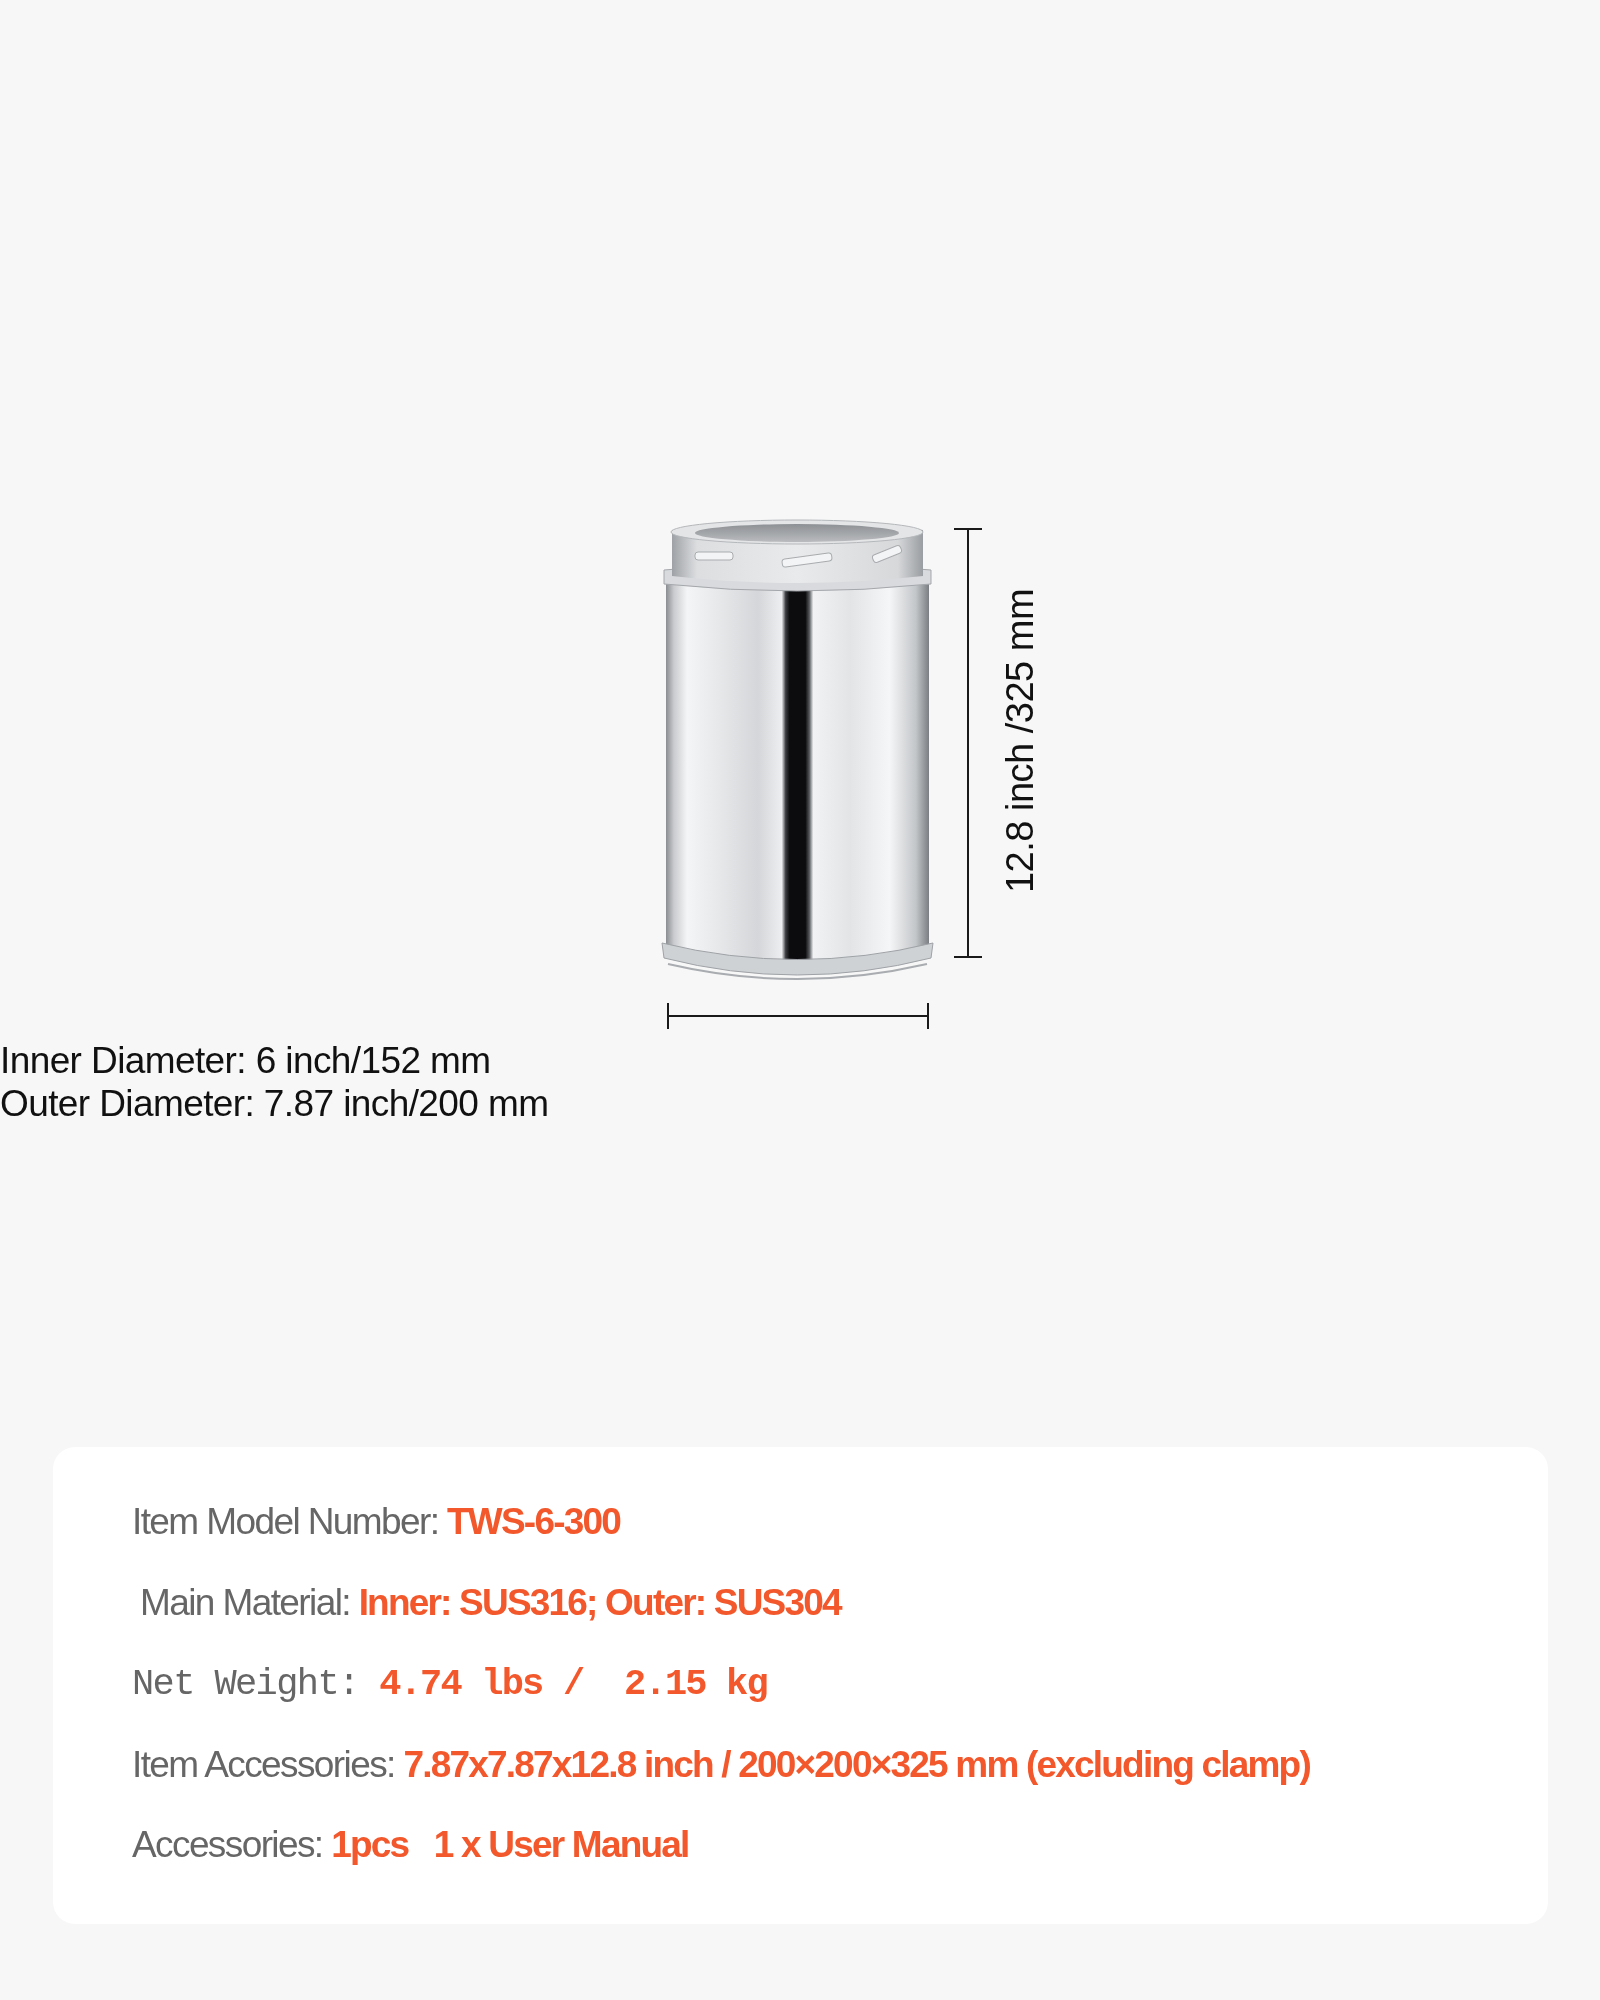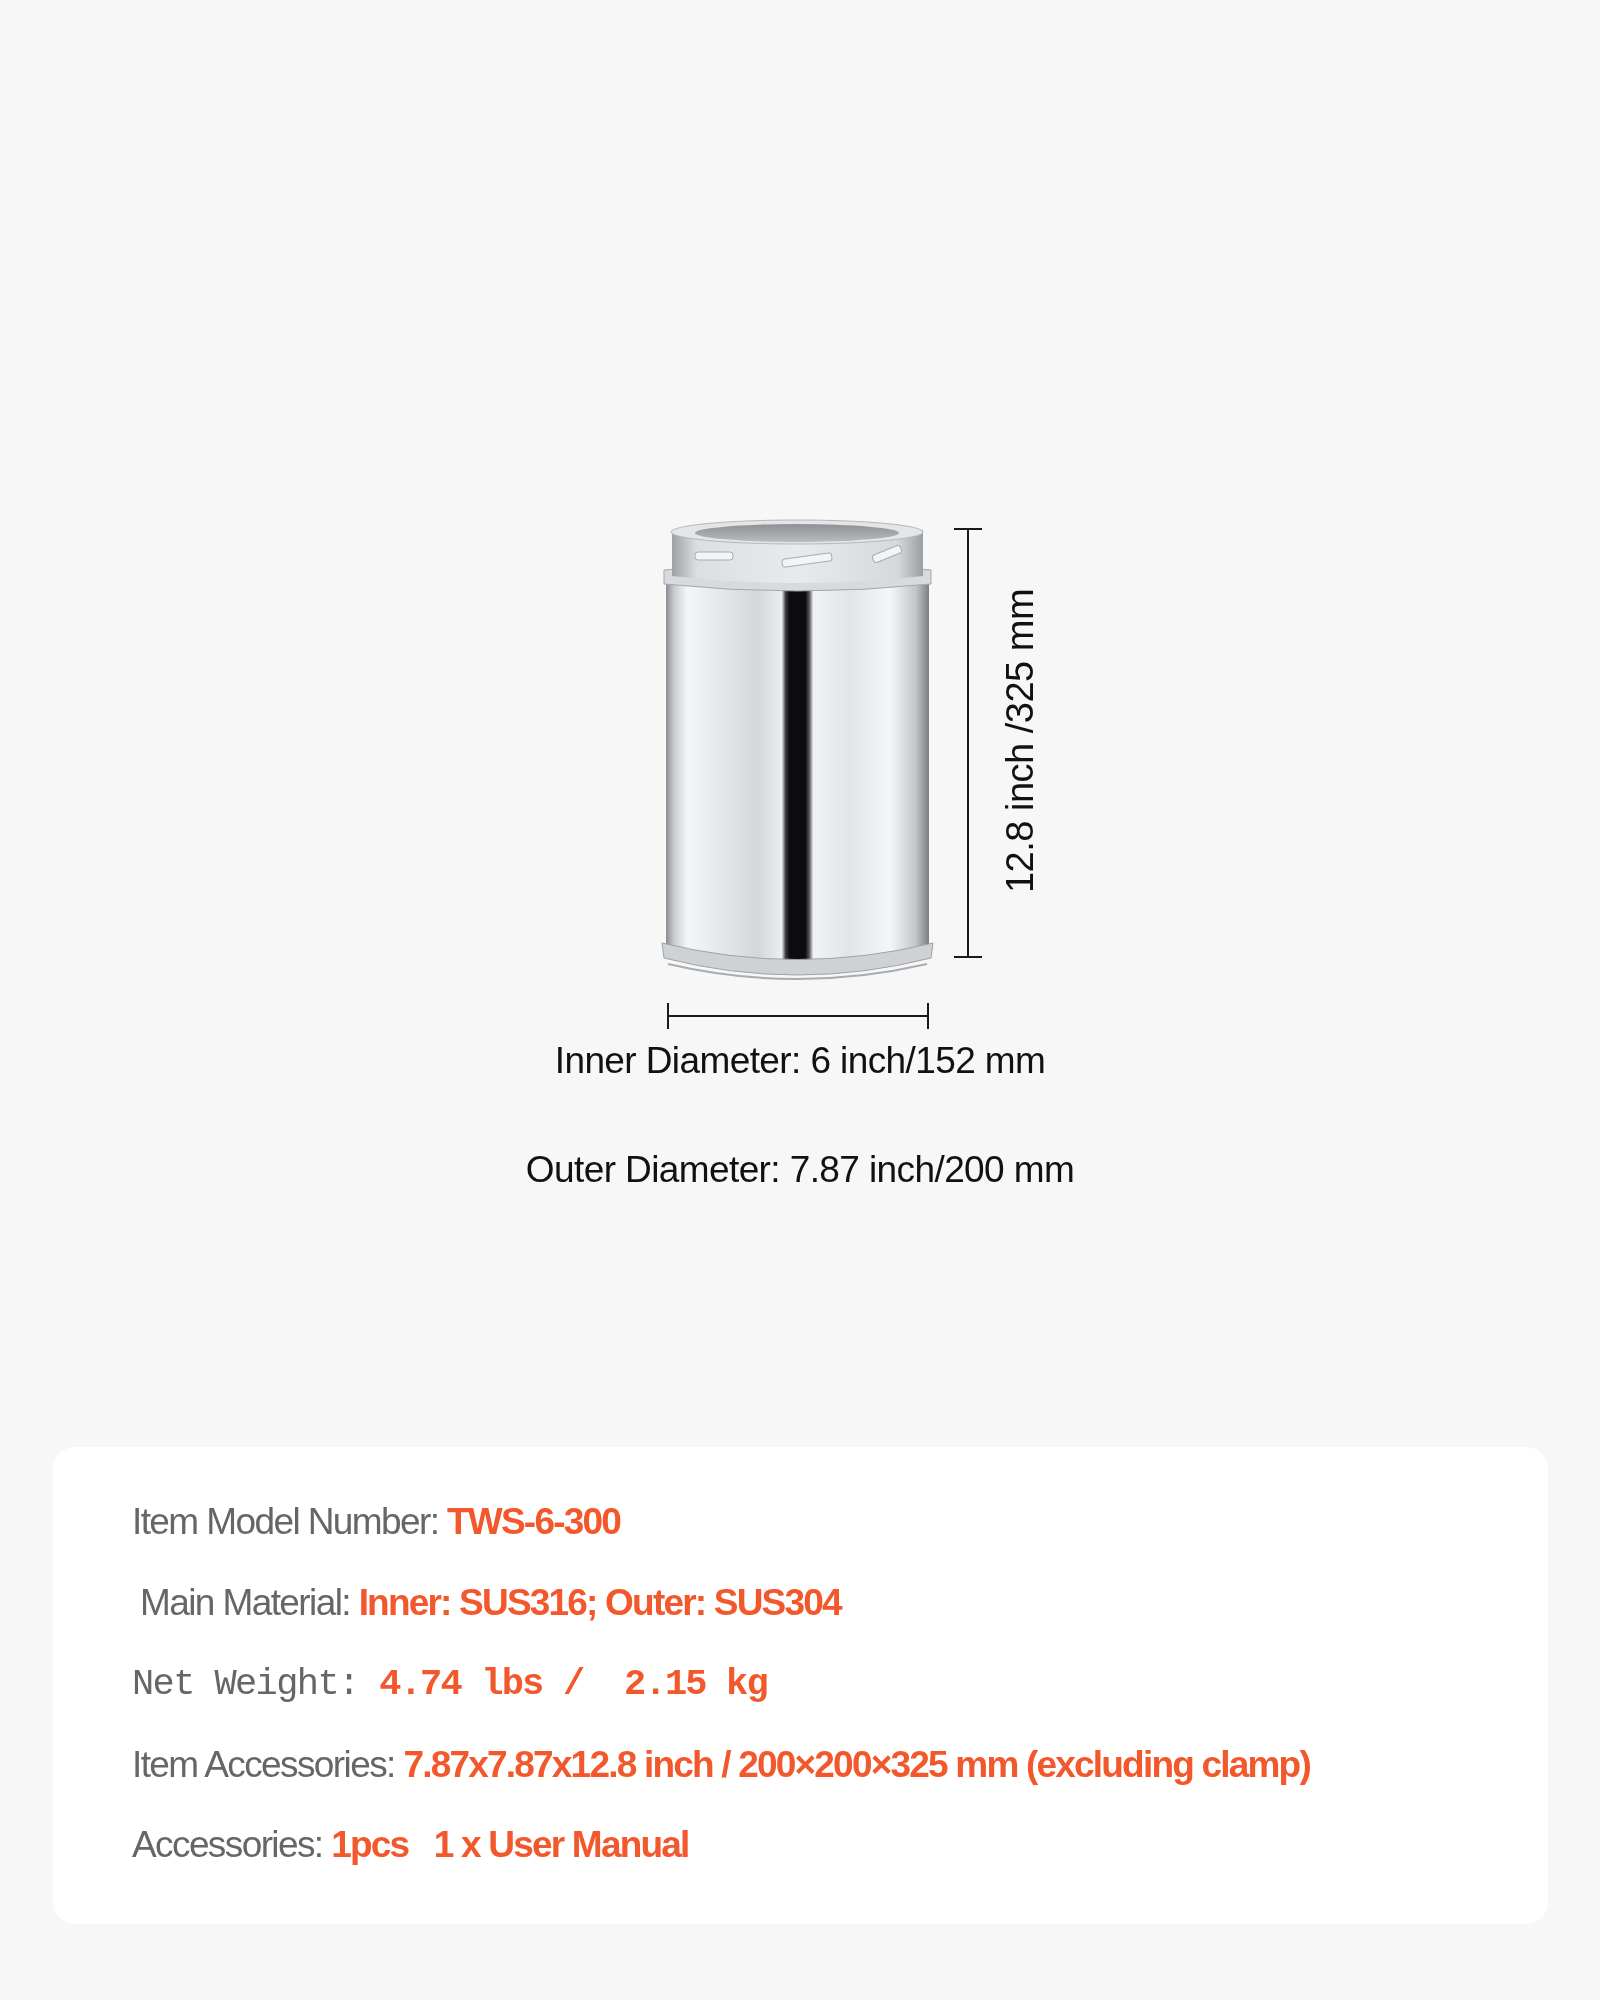"Inner Diameter: 6 inch/152 mm" .diam-text { text-align: center -> none }
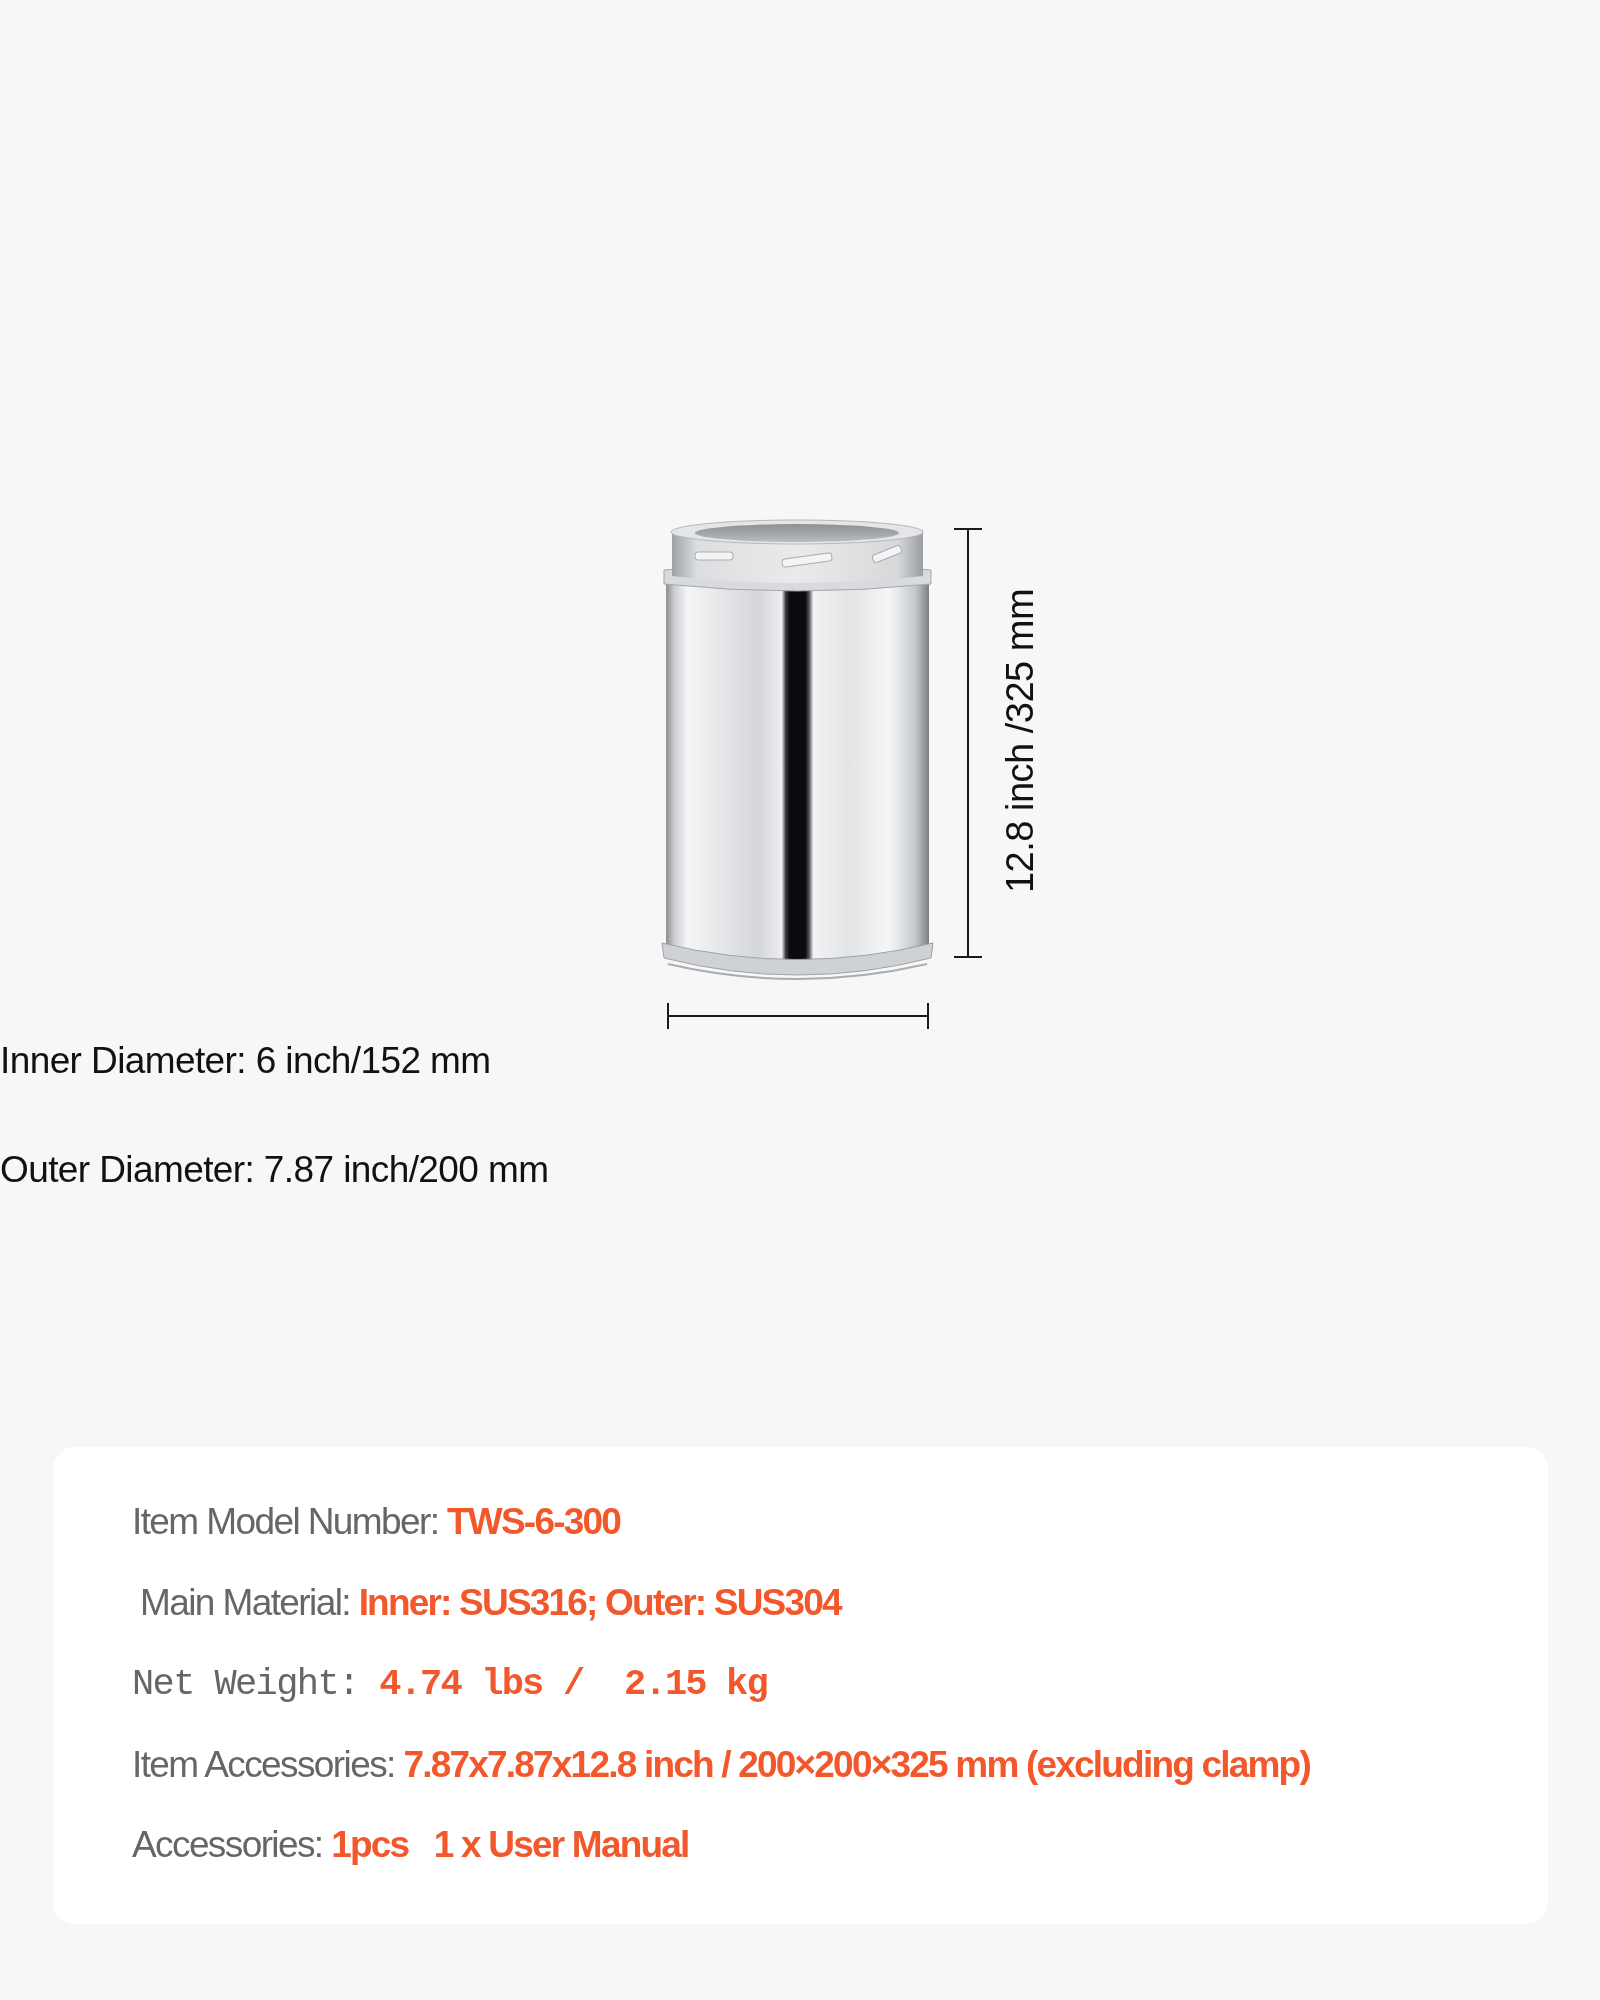"Outer Diameter: 7.87 inch/200 mm" .diam-outer { top: 1147px -> 1081px }
